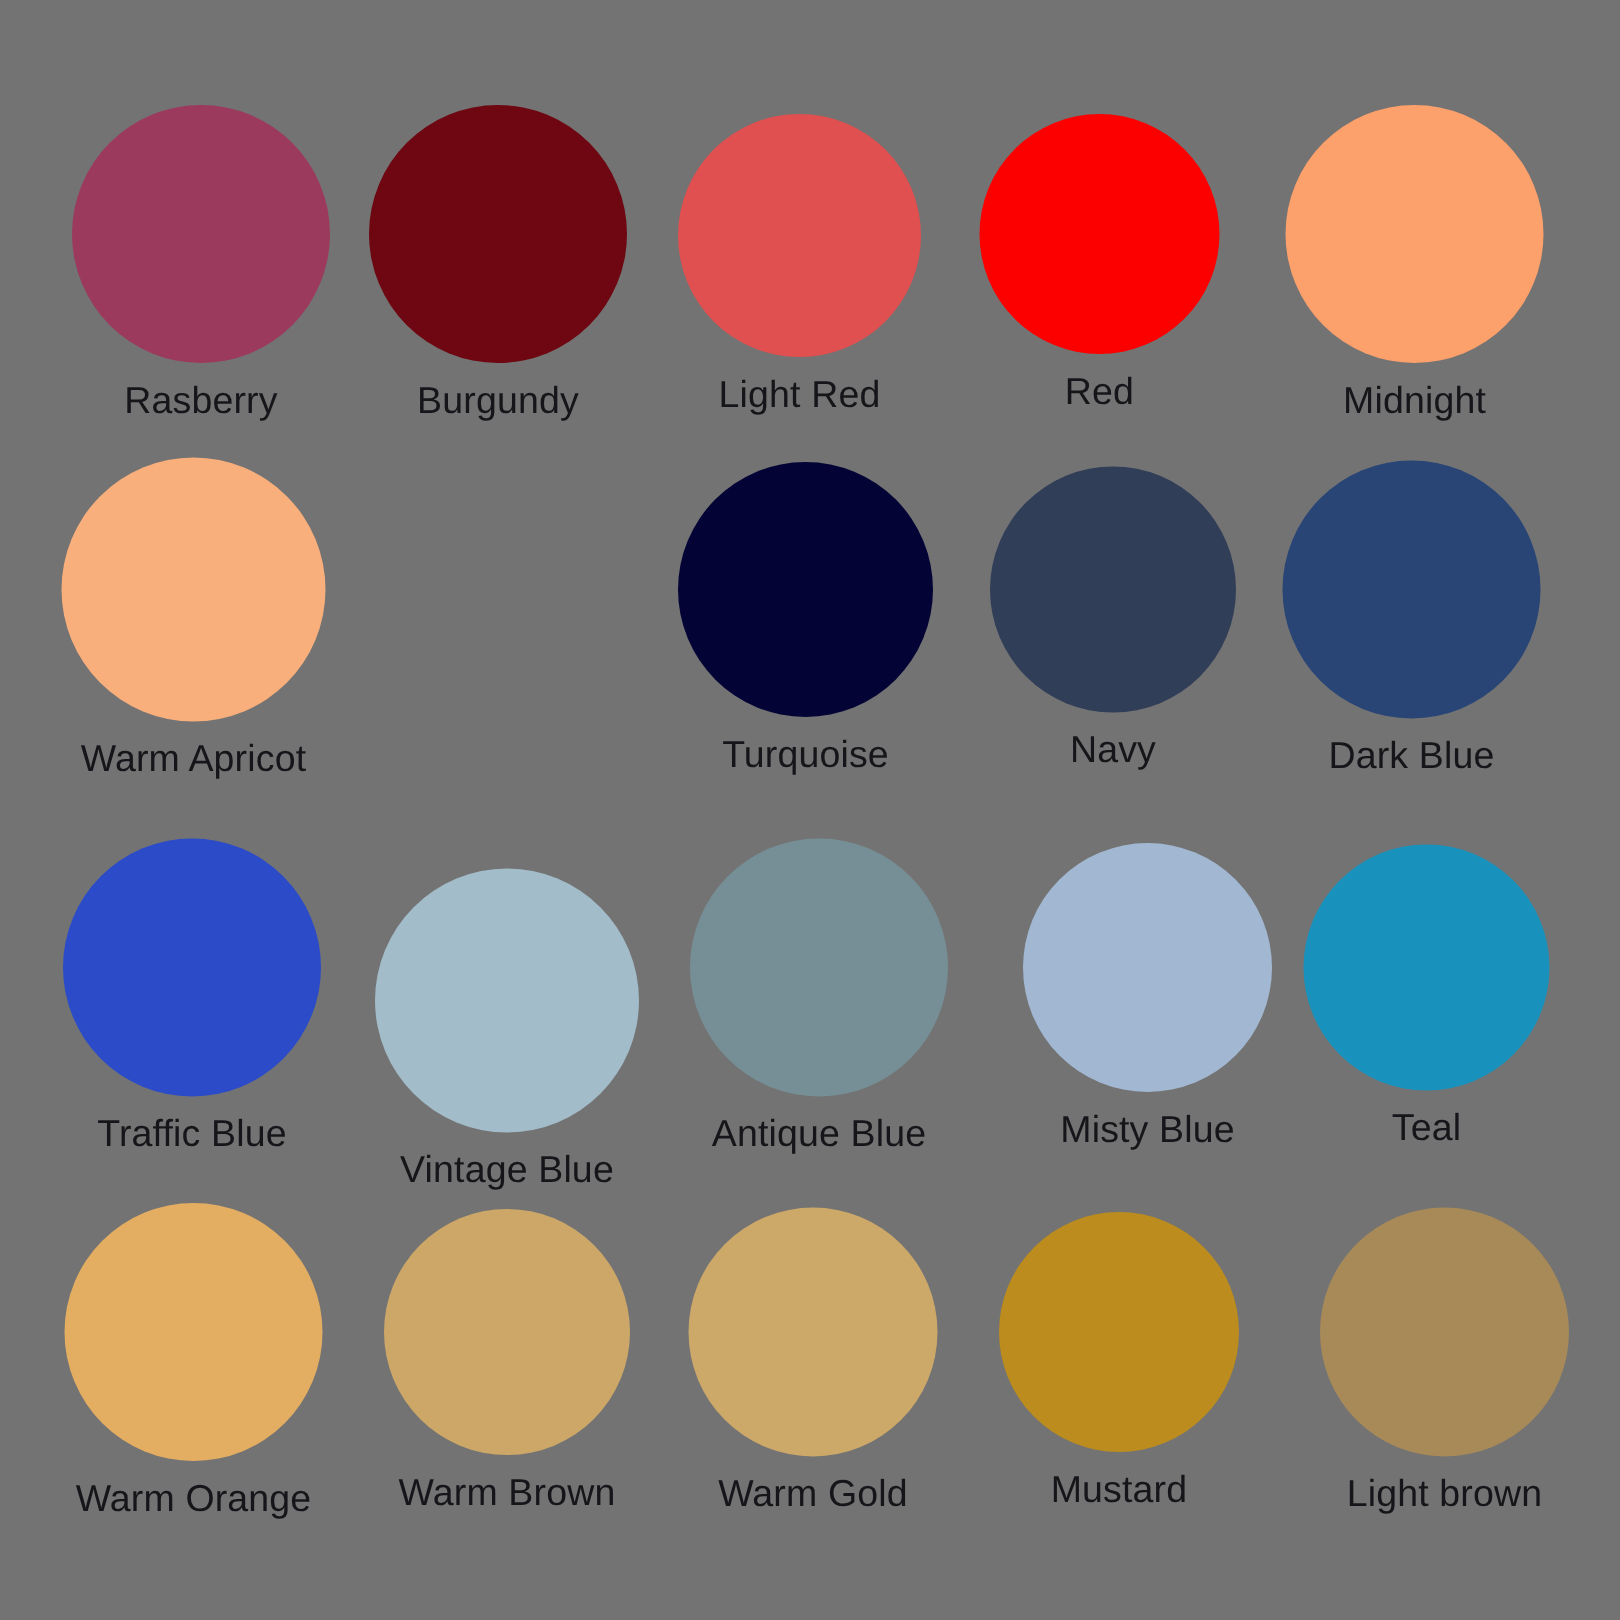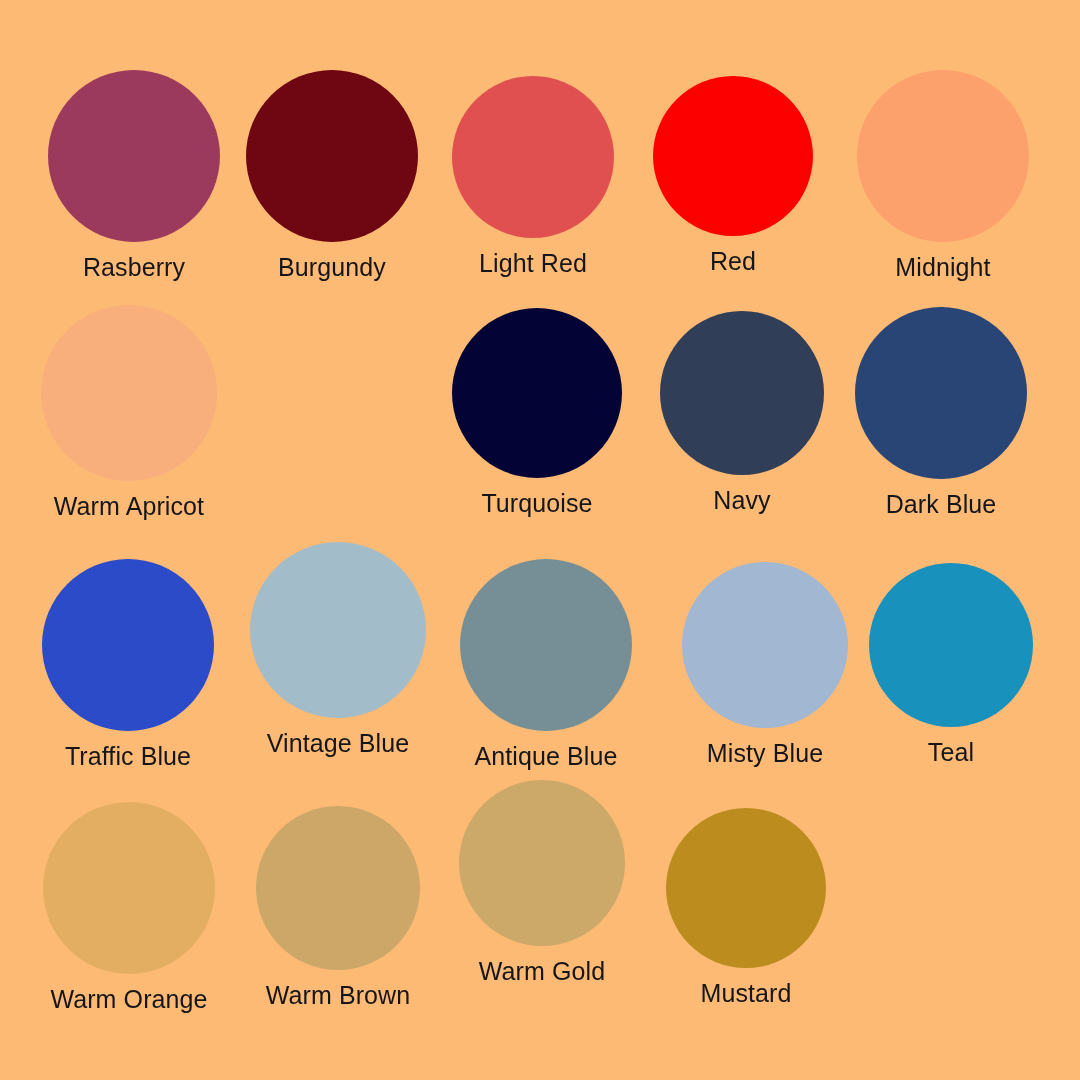"Rasberry" div { background: #fdba74 -> #737373 }
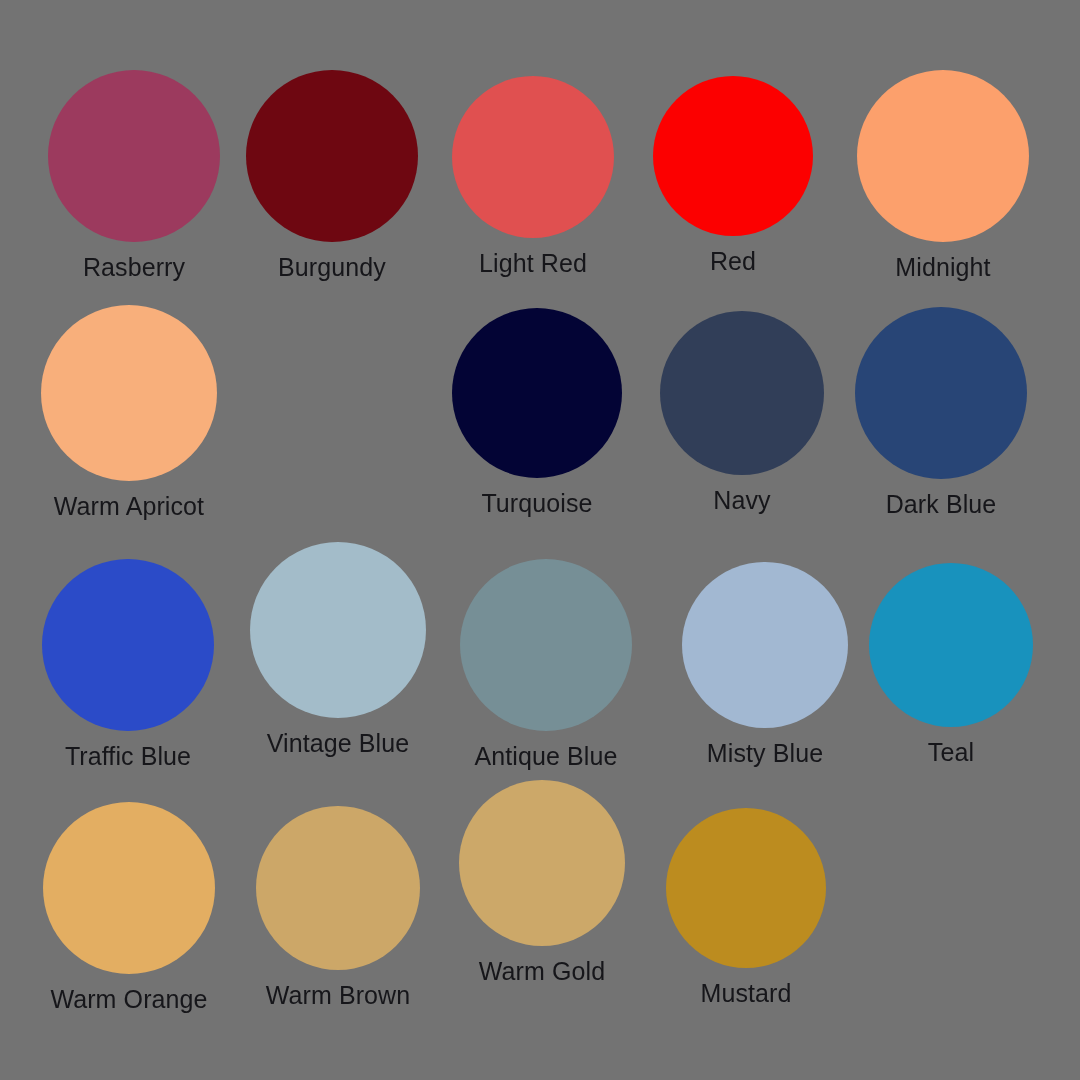"Vintage Blue" div.swatch-cell { top: 542px -> 579px }
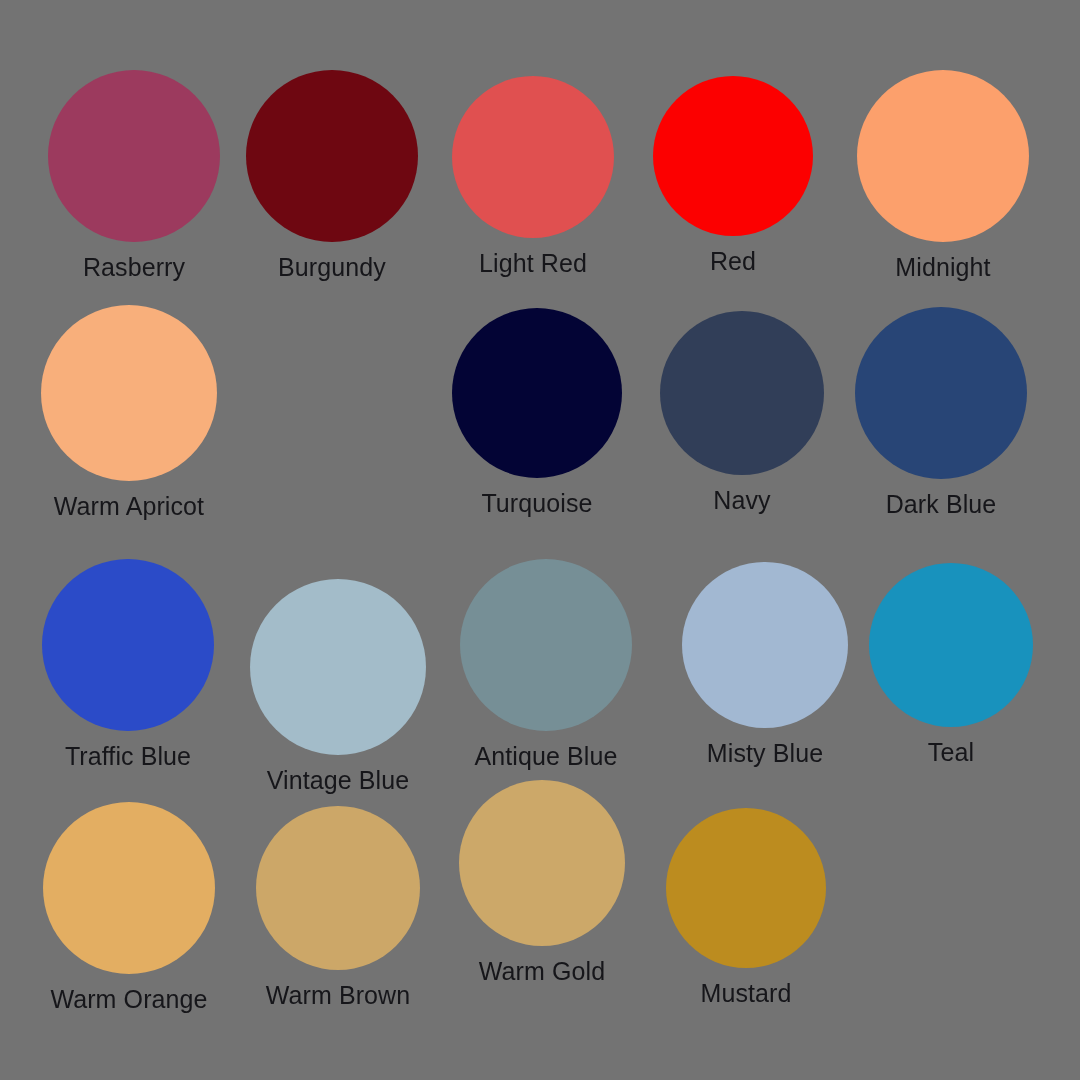"Warm Gold" div.swatch-cell { top: 780px -> 805px }
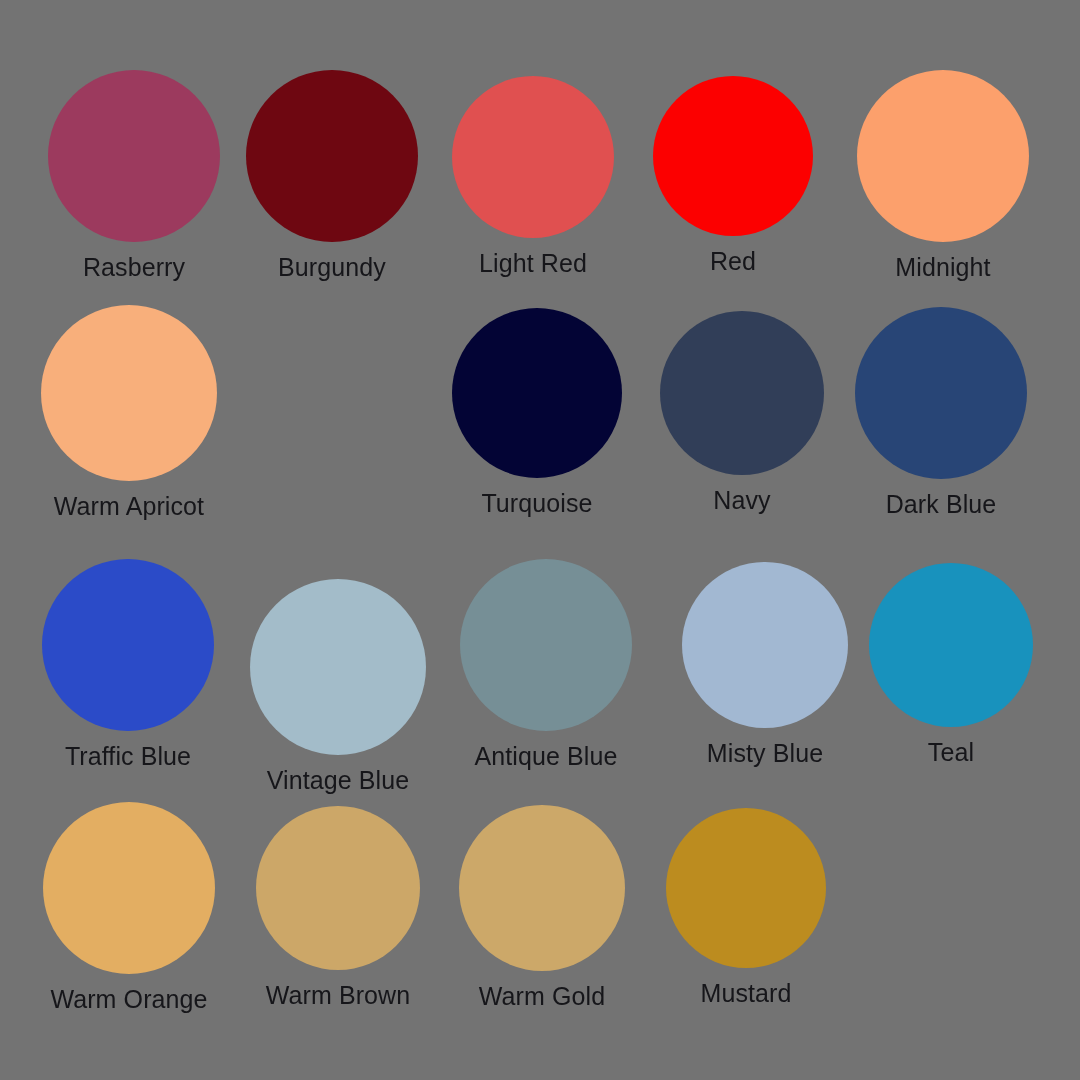"Light brown" div.swatch-cell { html: none -> <div> <div></div> <div>Light brown</div> </div> }
